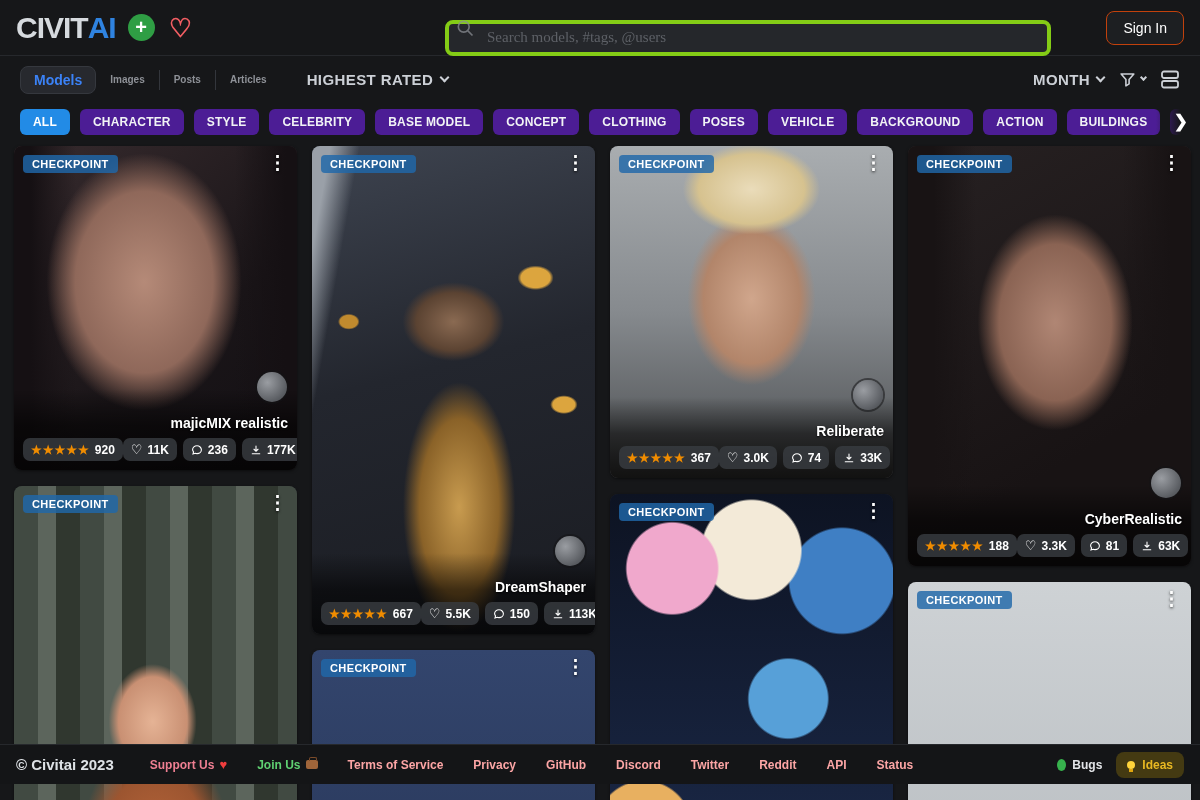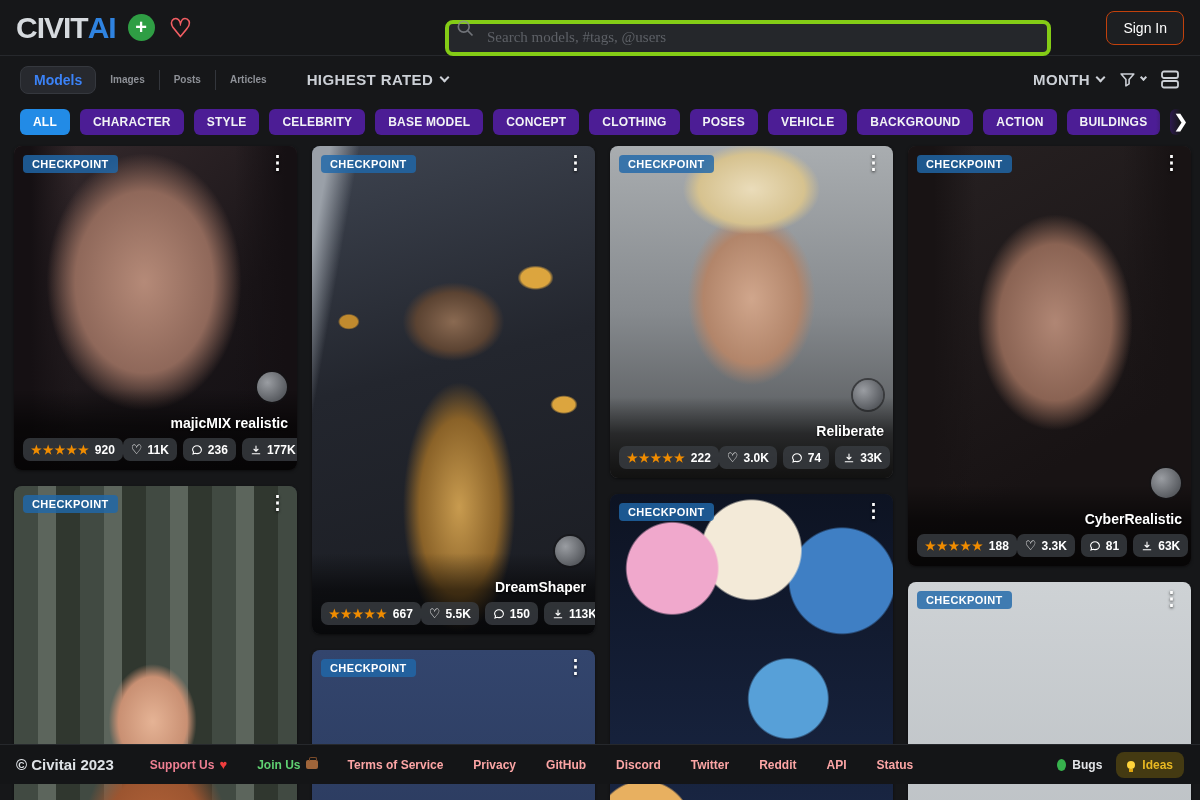"222" span { text: 222 -> 367 }
